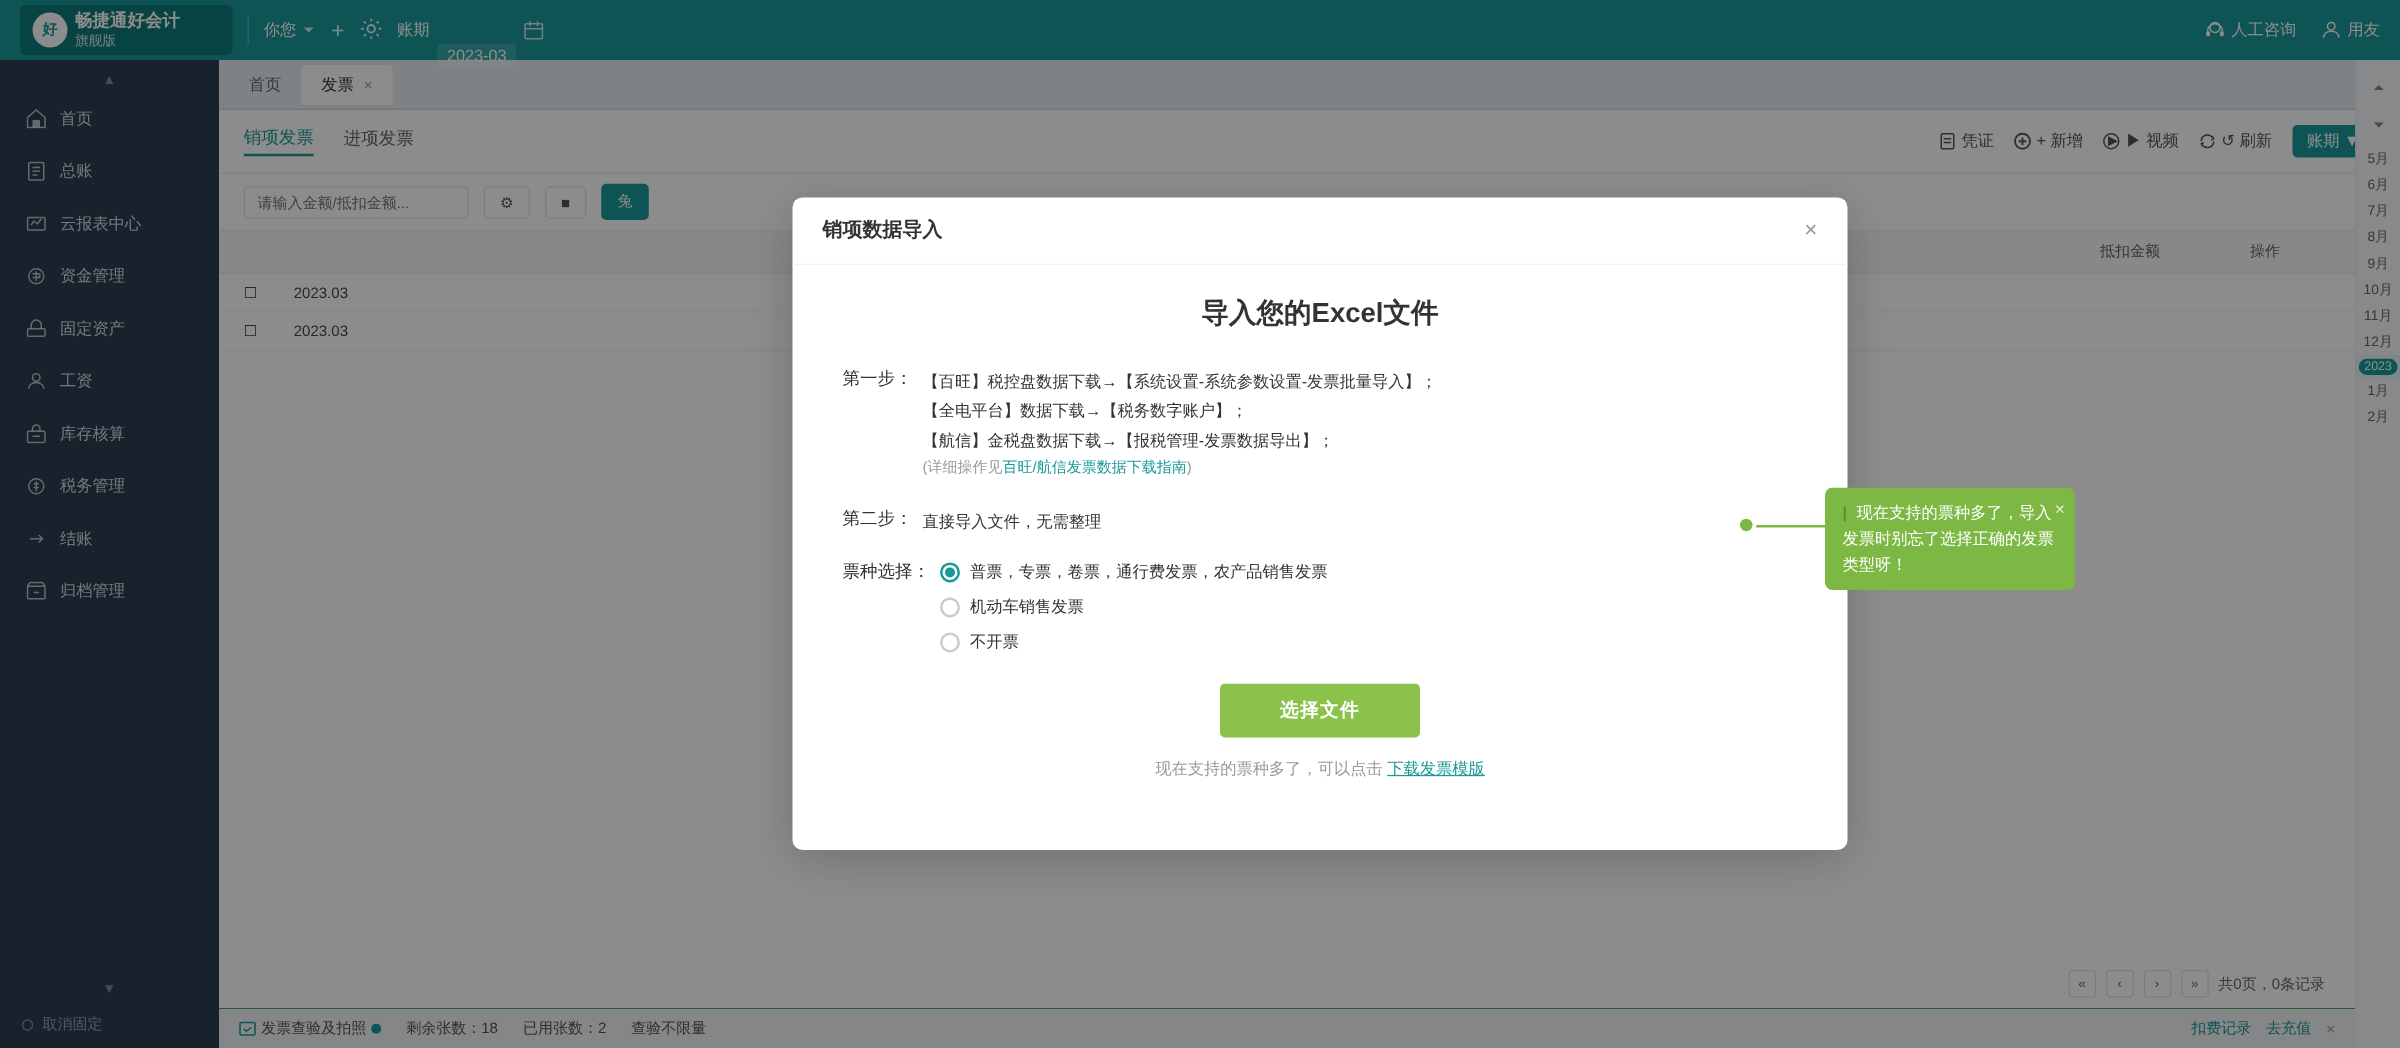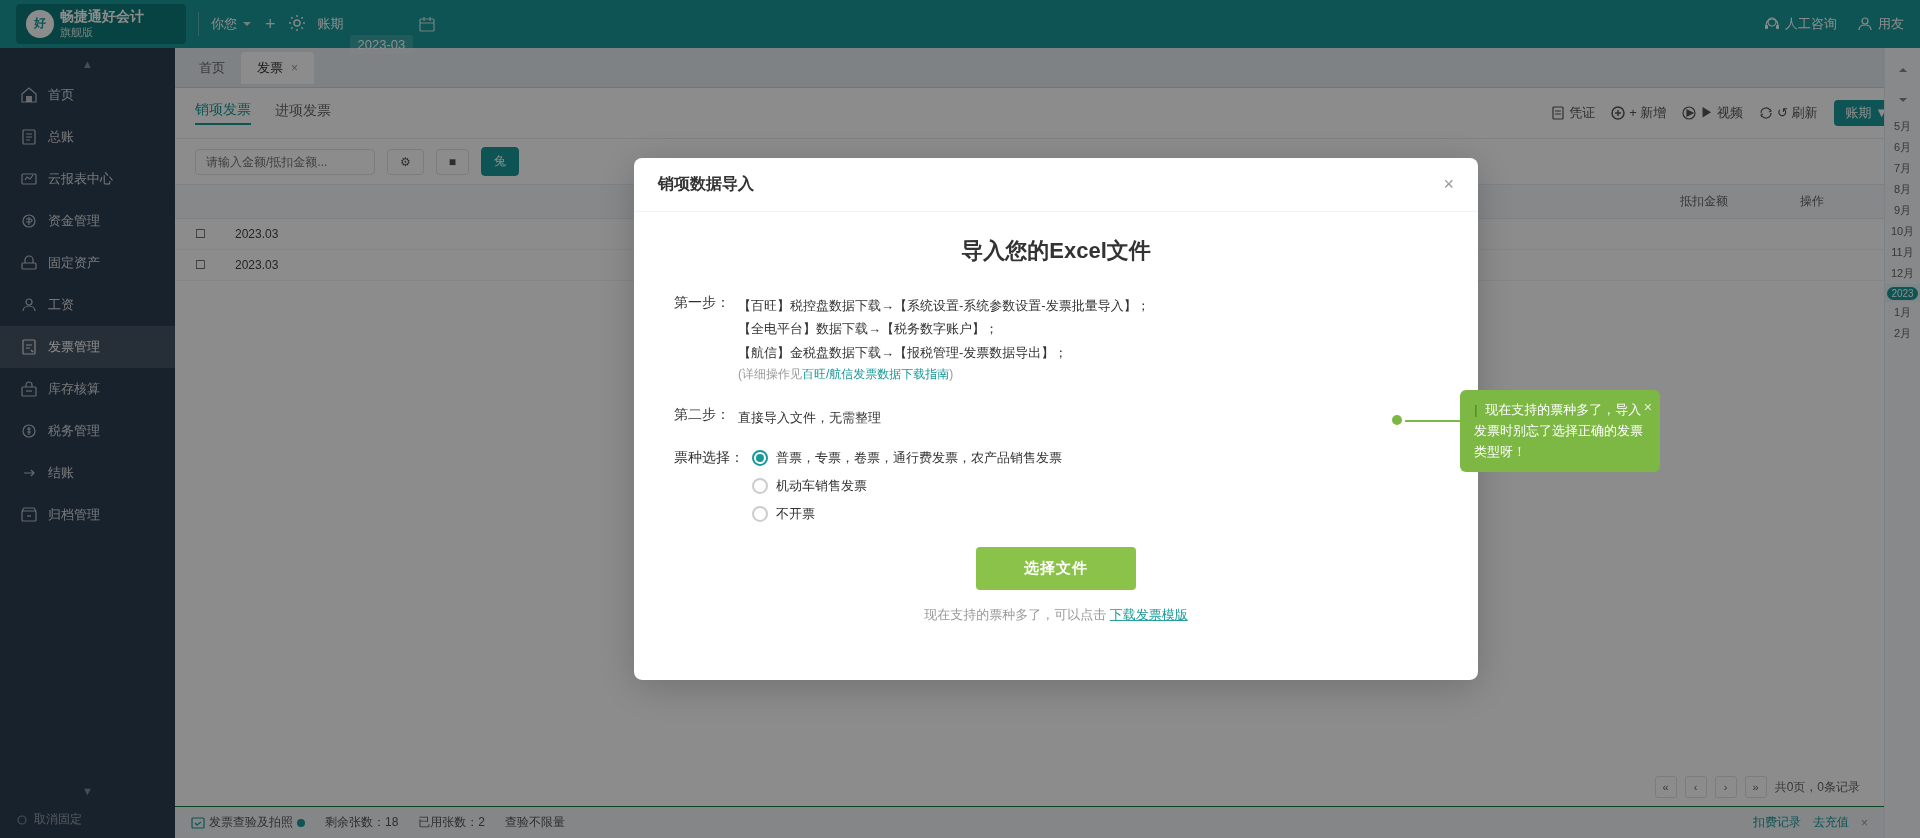"发票管理" div.sidebar-item { html: <div> <div> <svg> <rect></rect> <path></path> <path></path> </svg> </div> <span>发票管理</span> </div> -> none }
